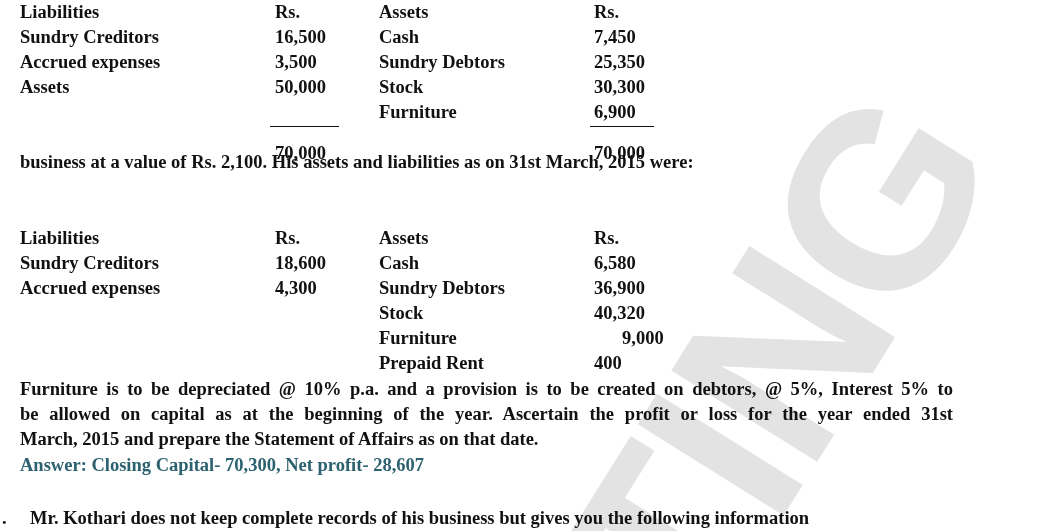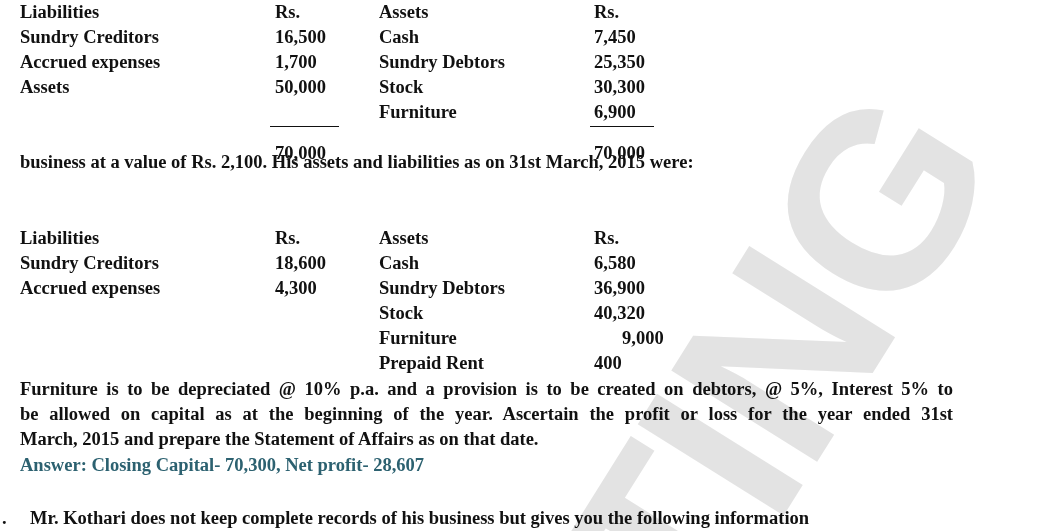"1,700" div.row { text: 1,700 -> 3,500 }
